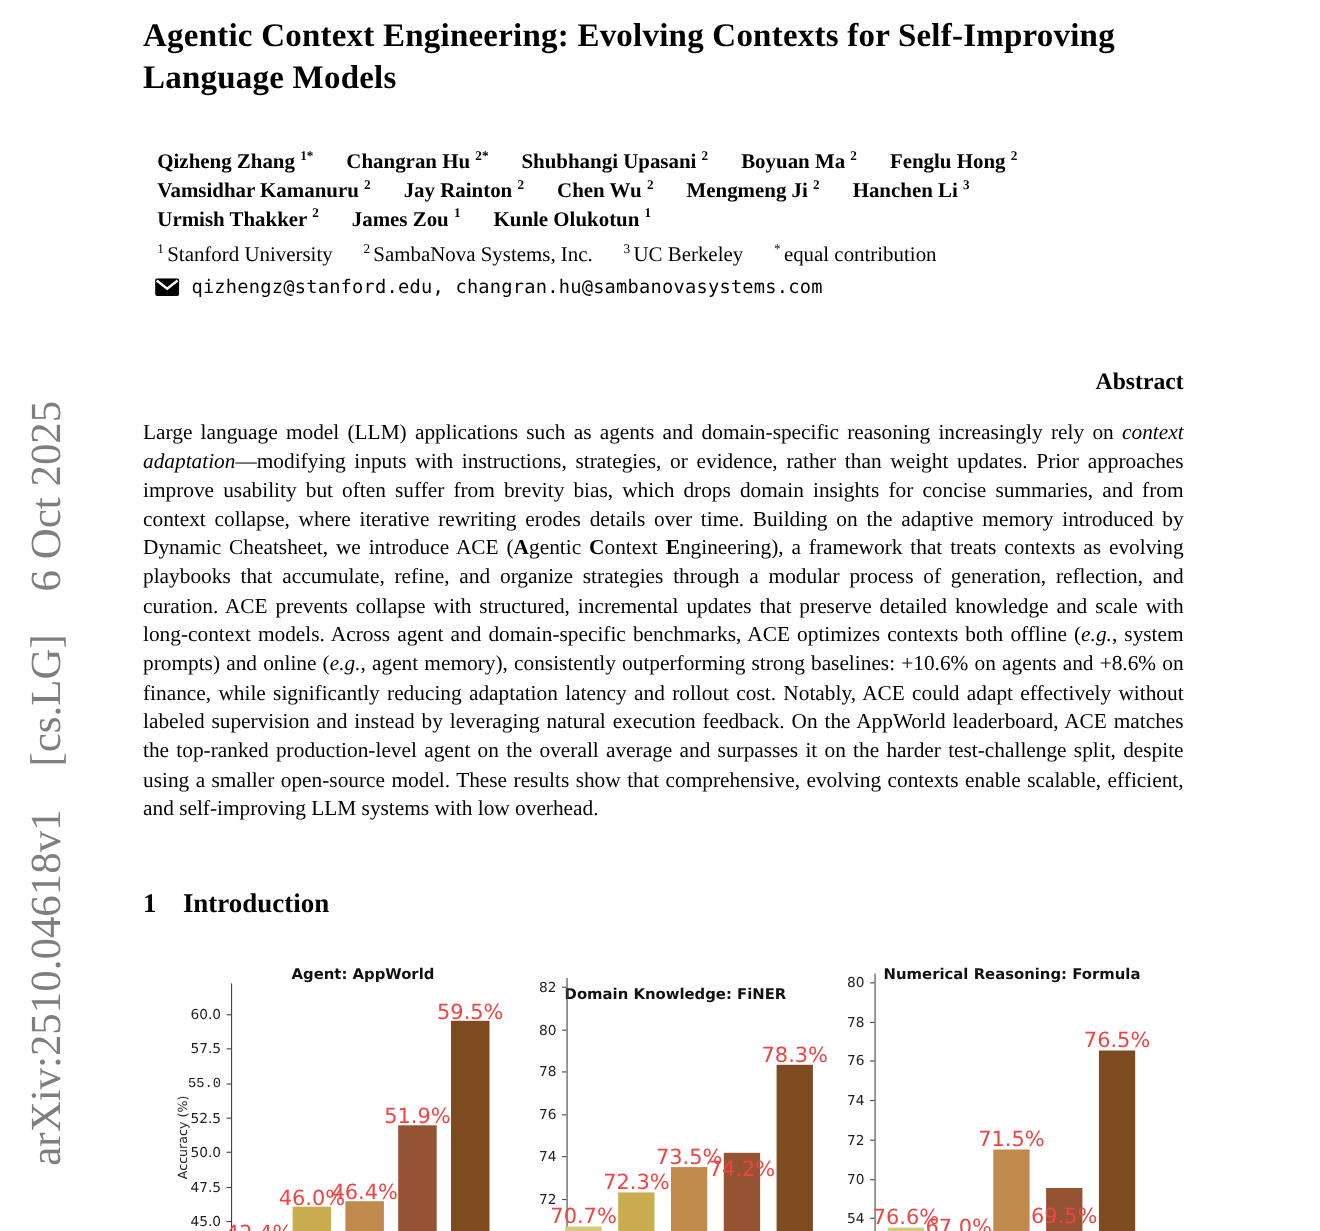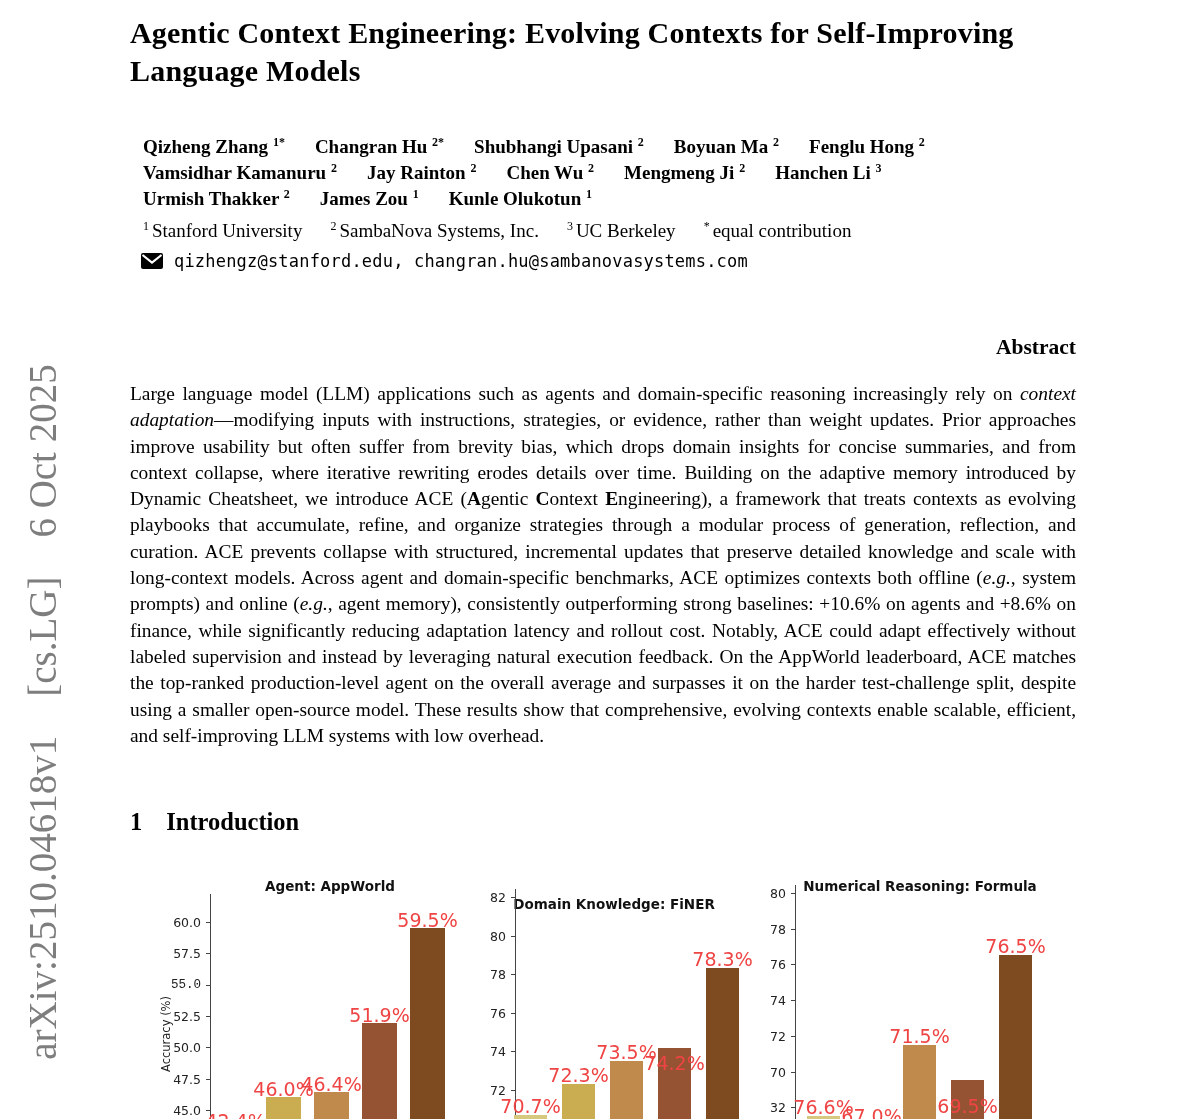"32" div.abs { text: 32 -> 54 }
